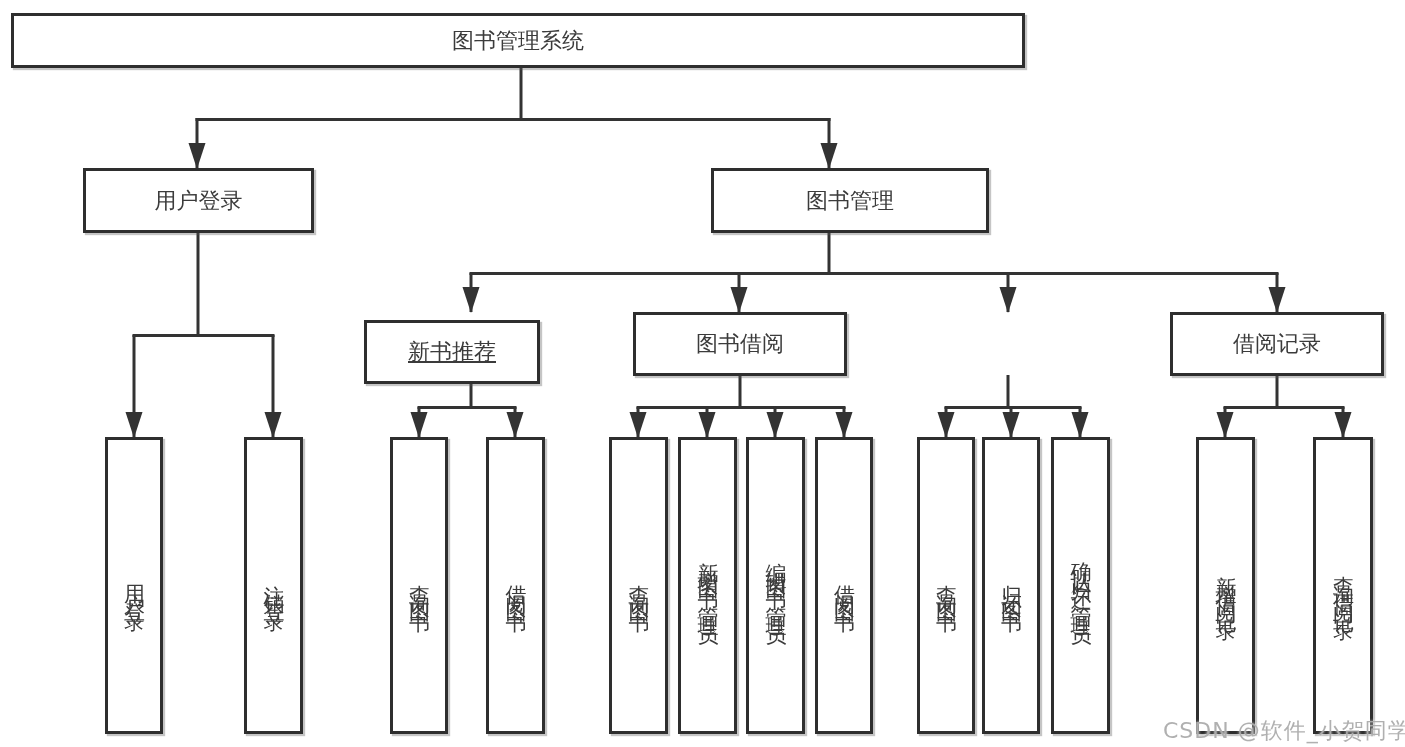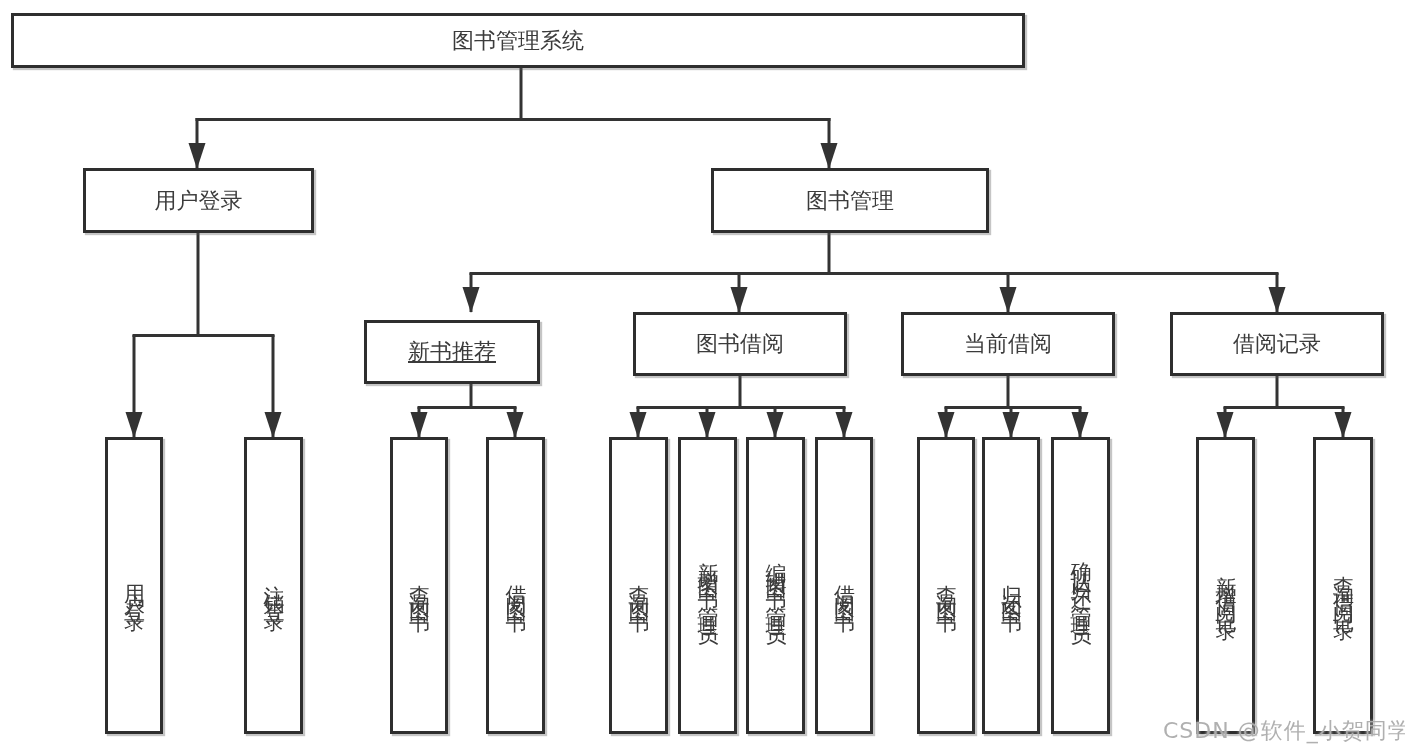"当前借阅" div.box { html: <div> <span>当前借阅</span> </div> -> none }
